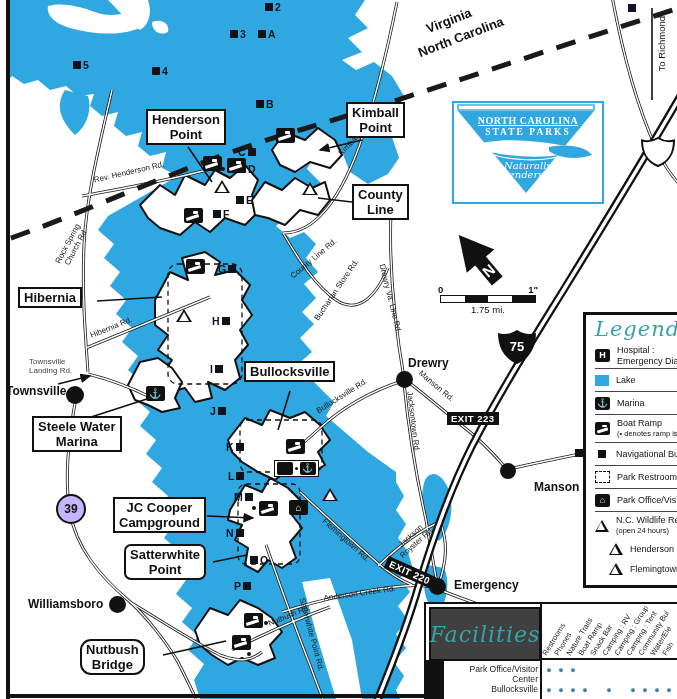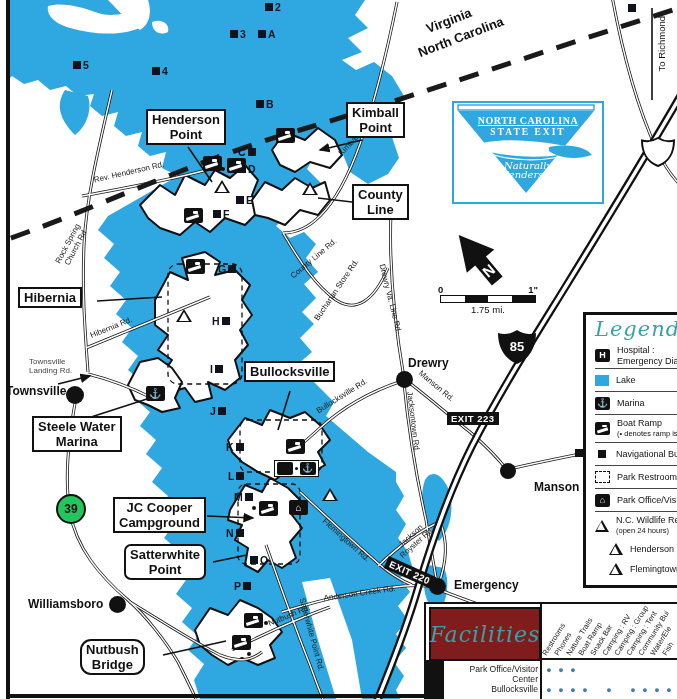"STATE EXIT" div.t2 { text: EXIT -> PARKS }
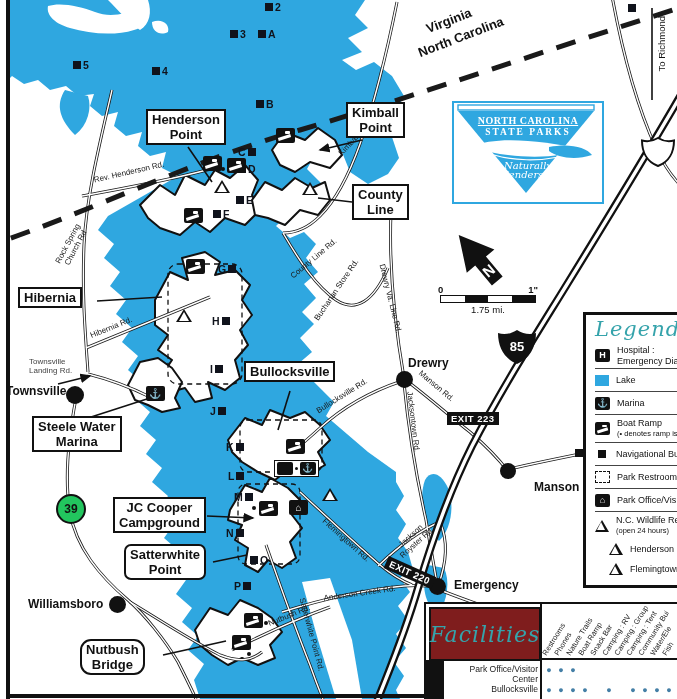"85" span.num { text: 85 -> 75 }
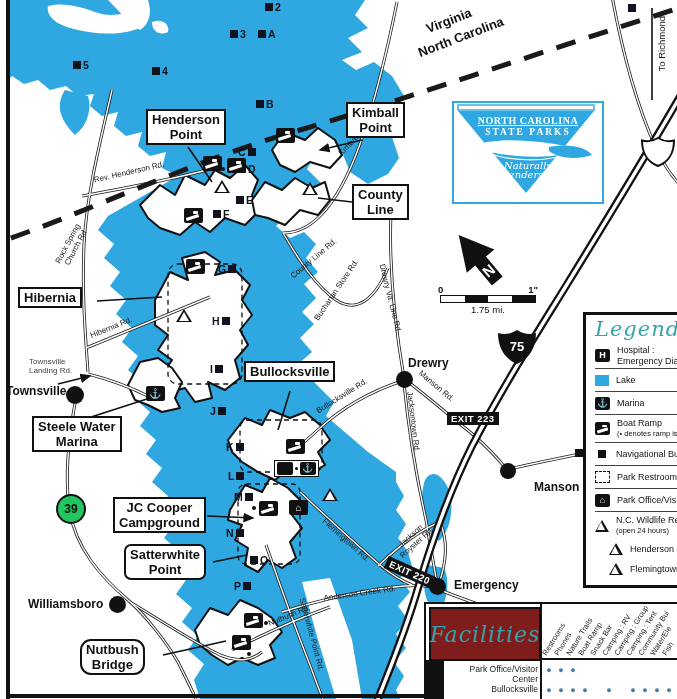"39" .rt39 { background: #22c55e -> #c4b5fd }
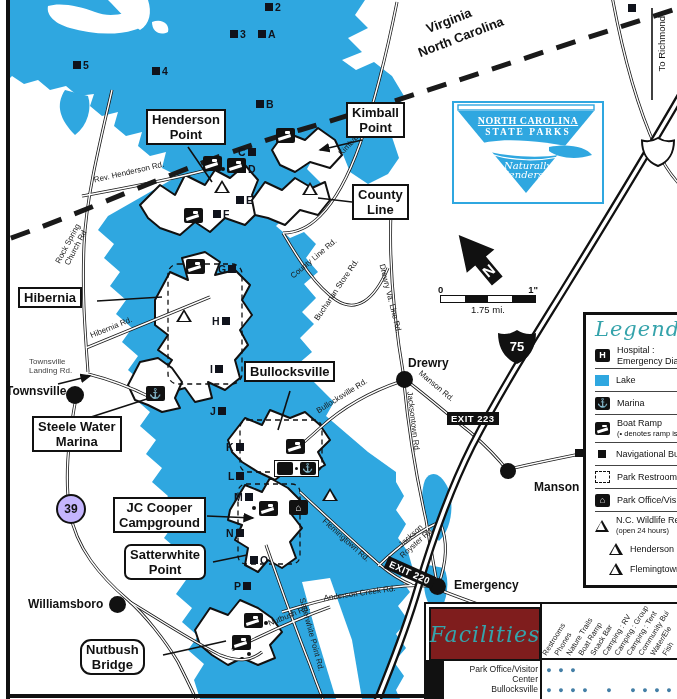"Facilities" #facTitle { background: #7f1d1d -> #404040 }
